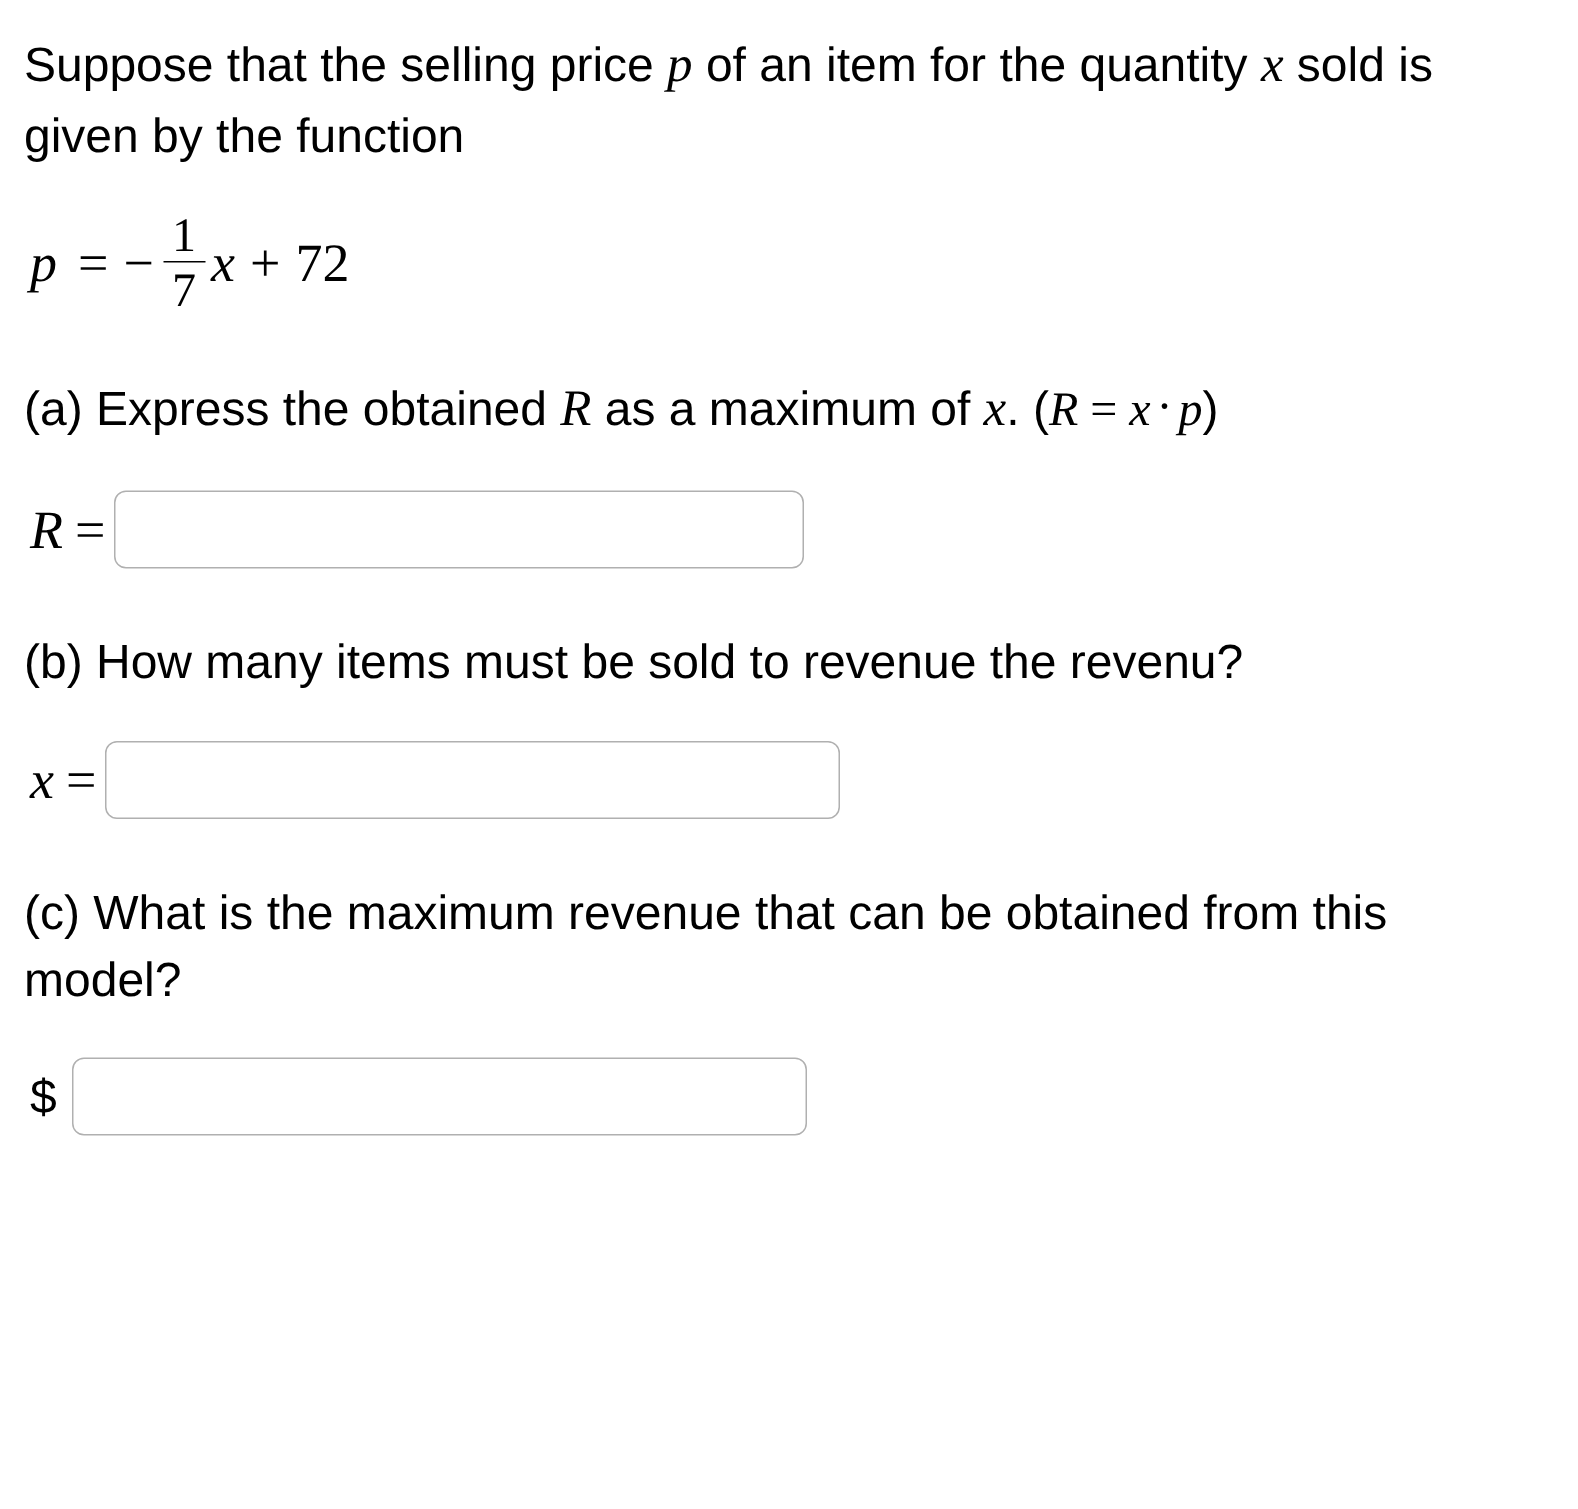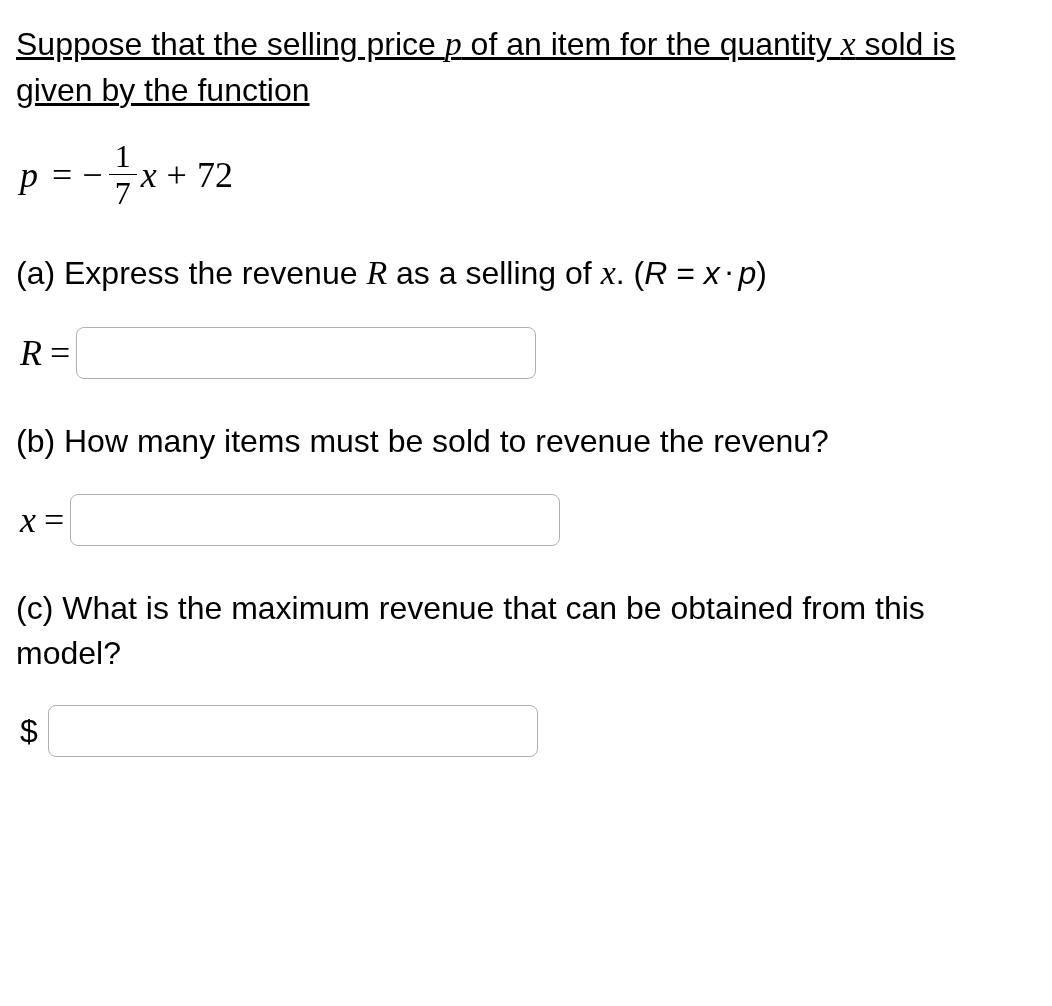"Suppose that the selling price" .intro { text-decoration: underline -> none }
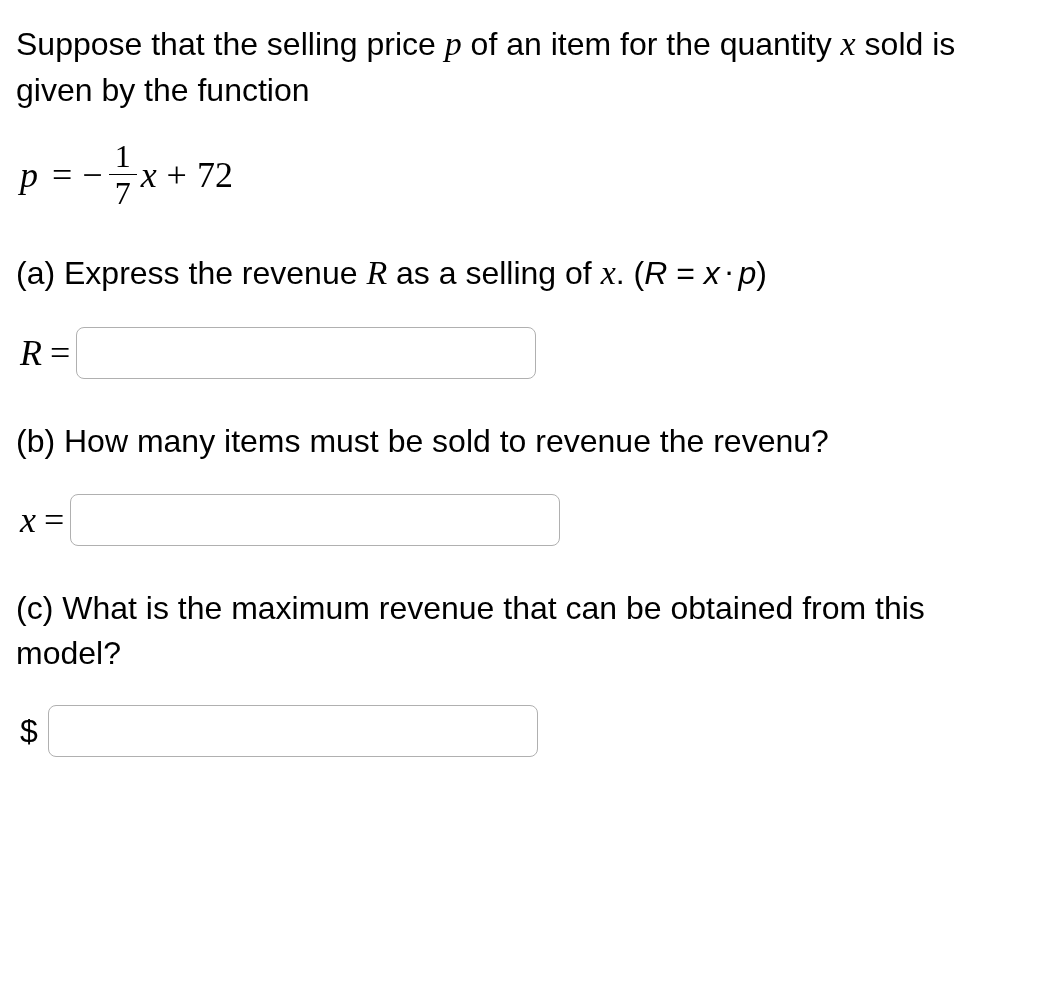"(a) Express the revenue" span { text: revenue -> obtained }
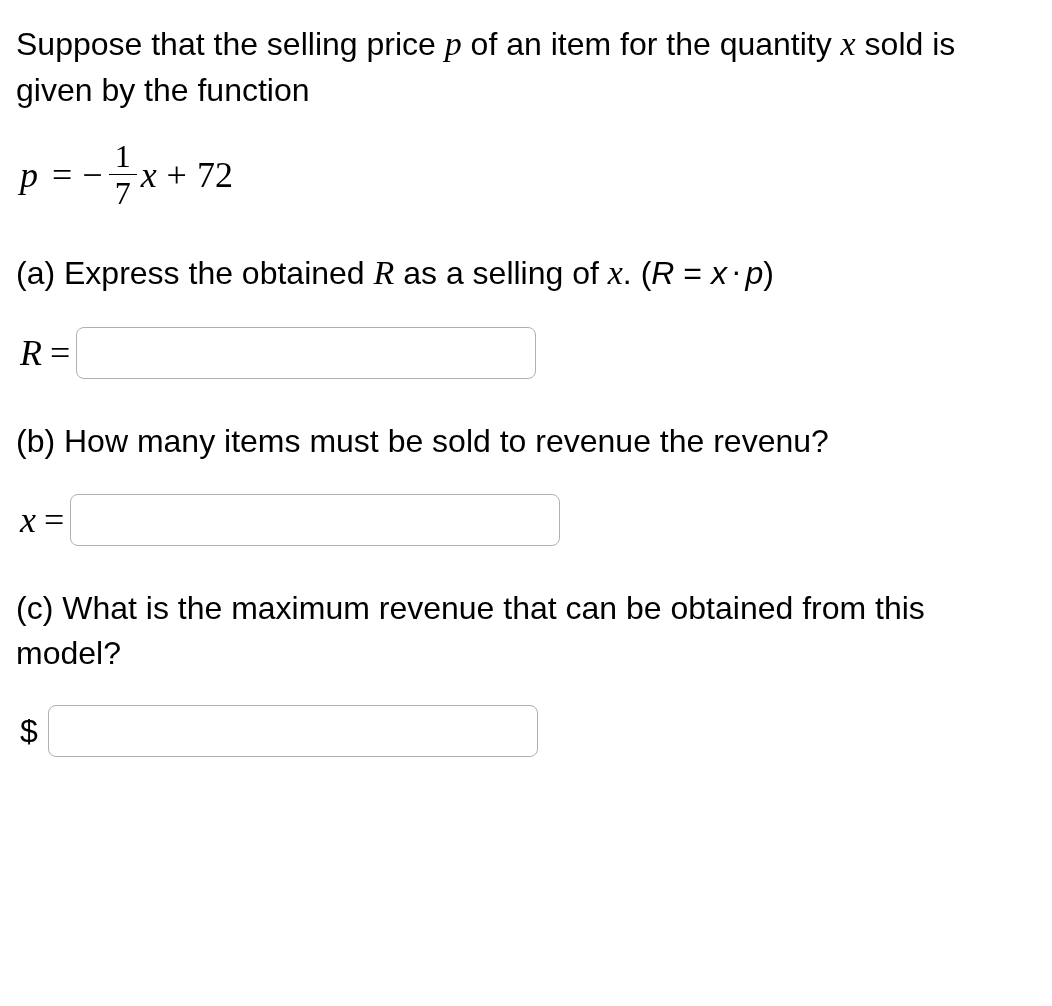"as a selling of" span { text: selling -> maximum }
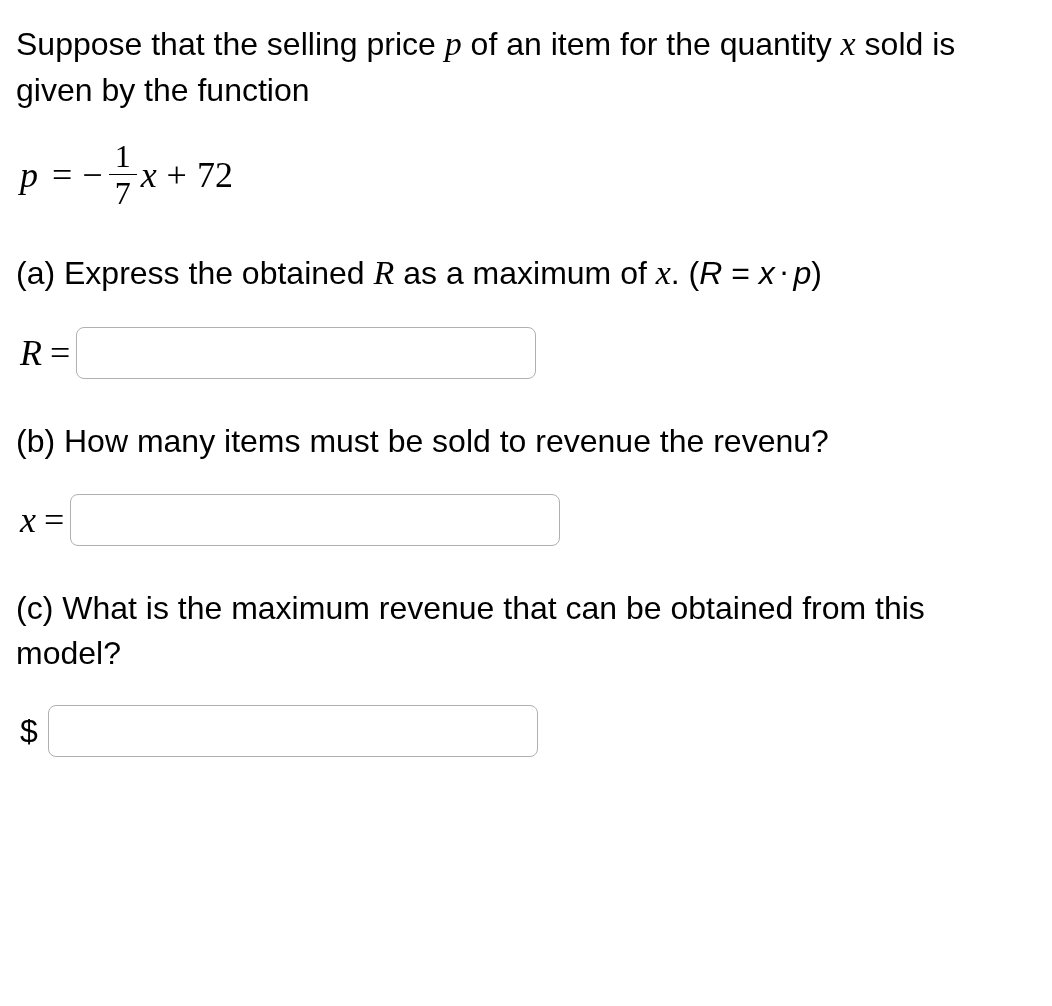"R = x·p" .math-inline { font-family: Liberation Sans, sans-serif -> Liberation Serif, serif }
